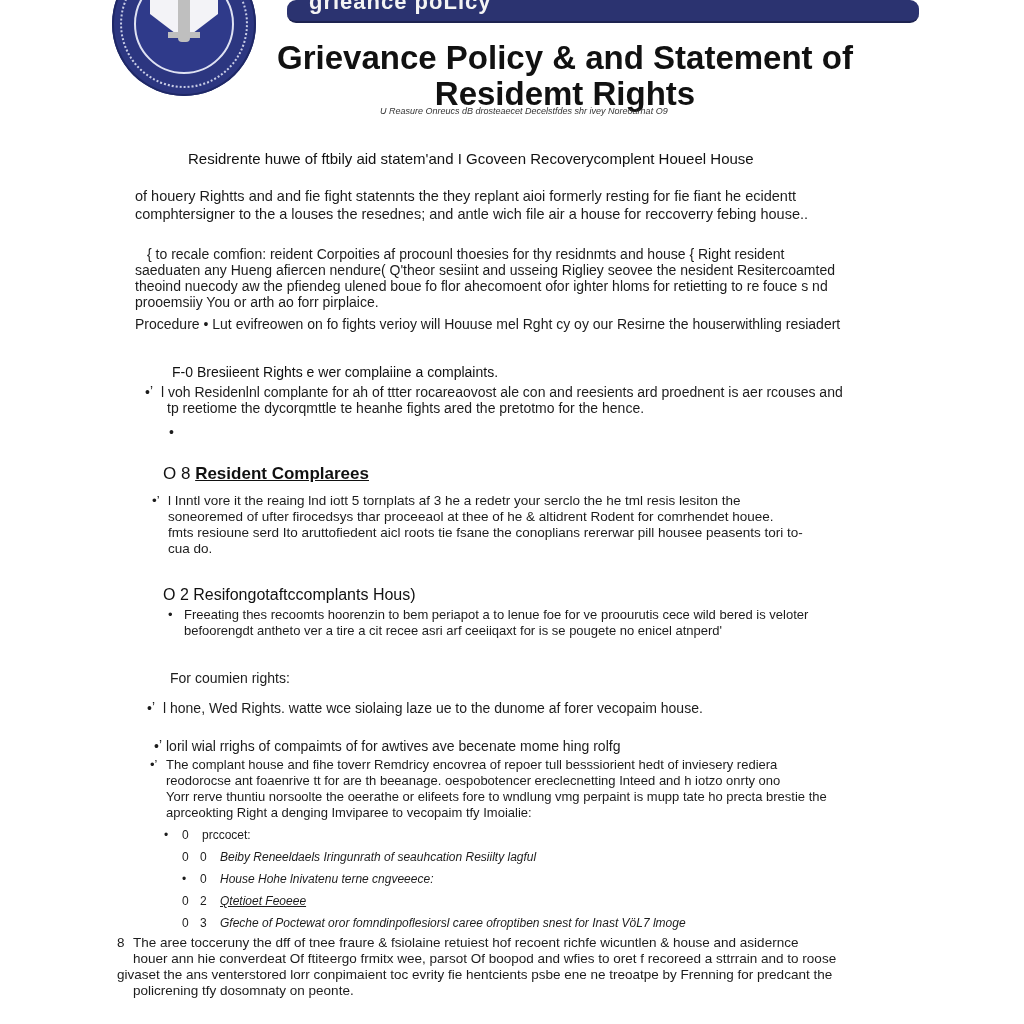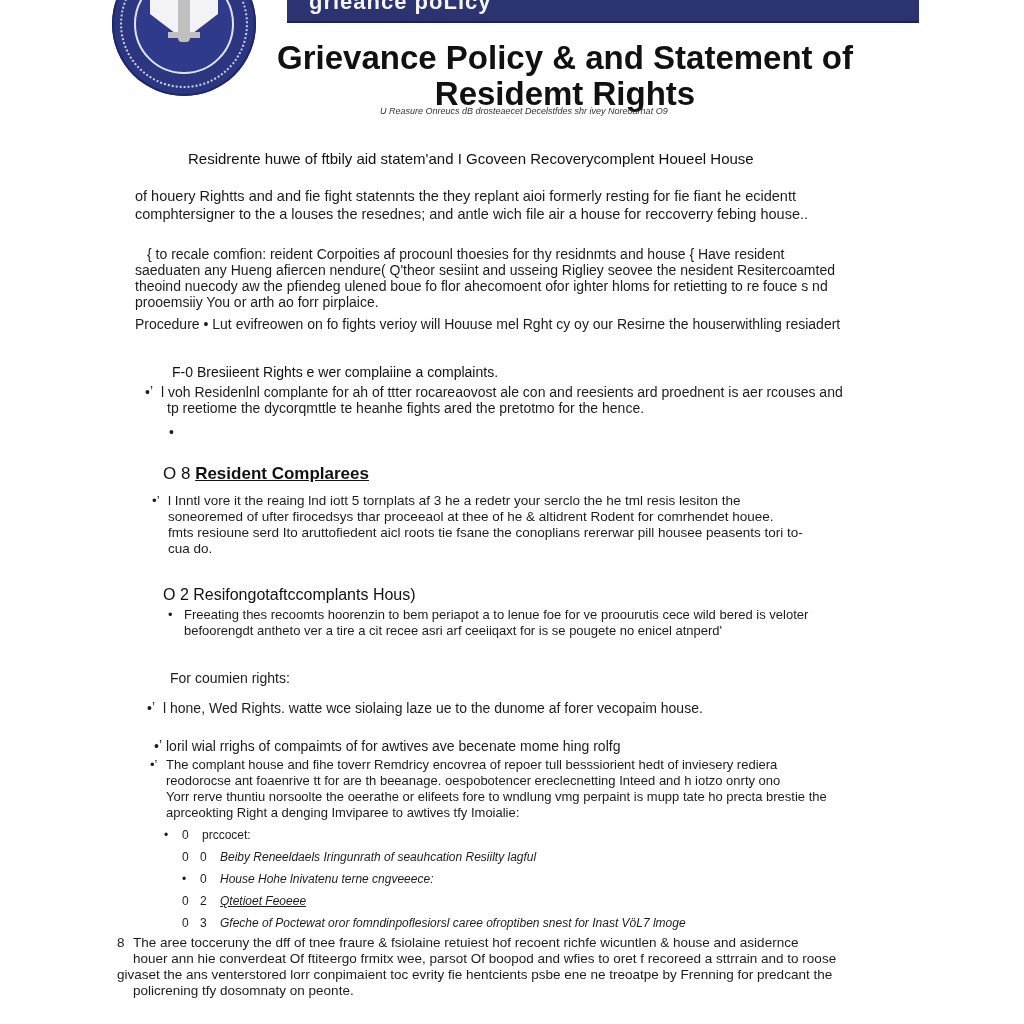"grieance poLicy" .banner { border-radius: none -> 9px }
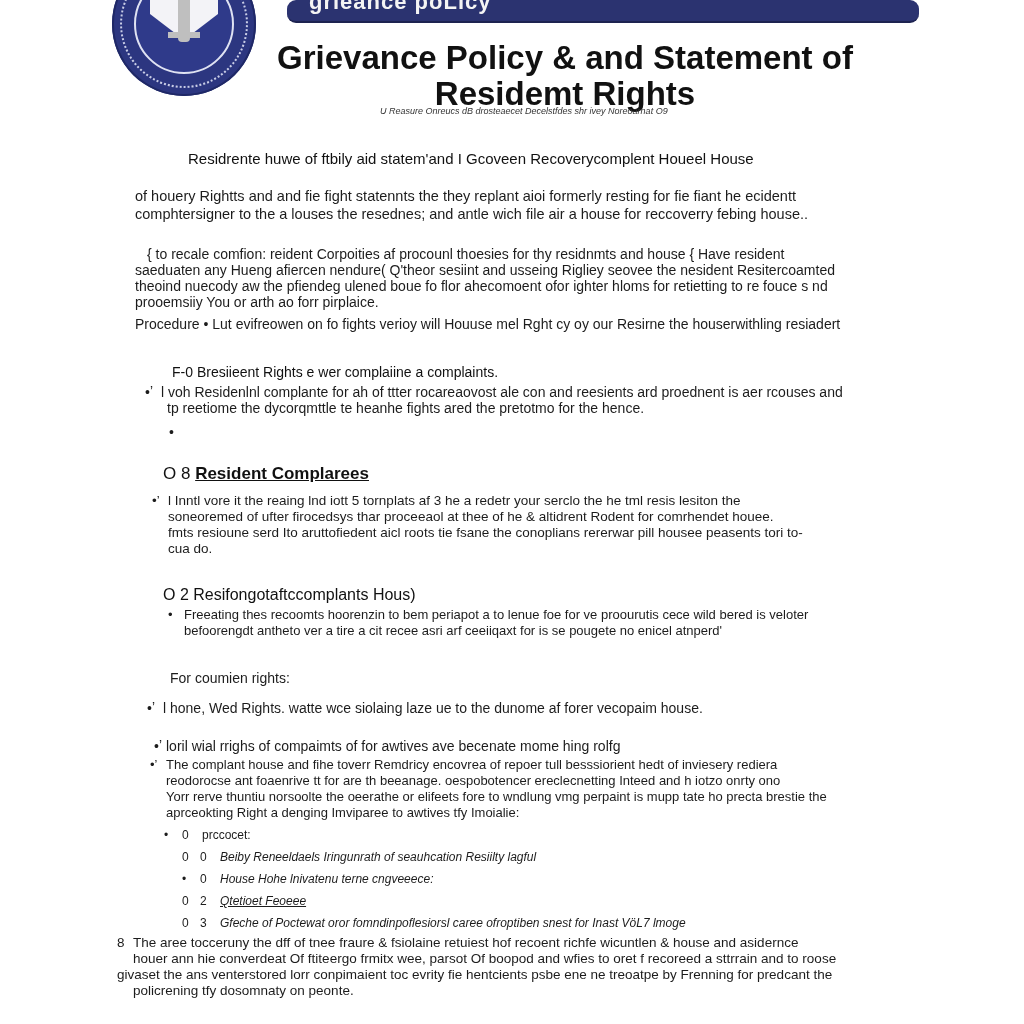"{ to recale comfion: reident" div.line { text: Have -> Right }
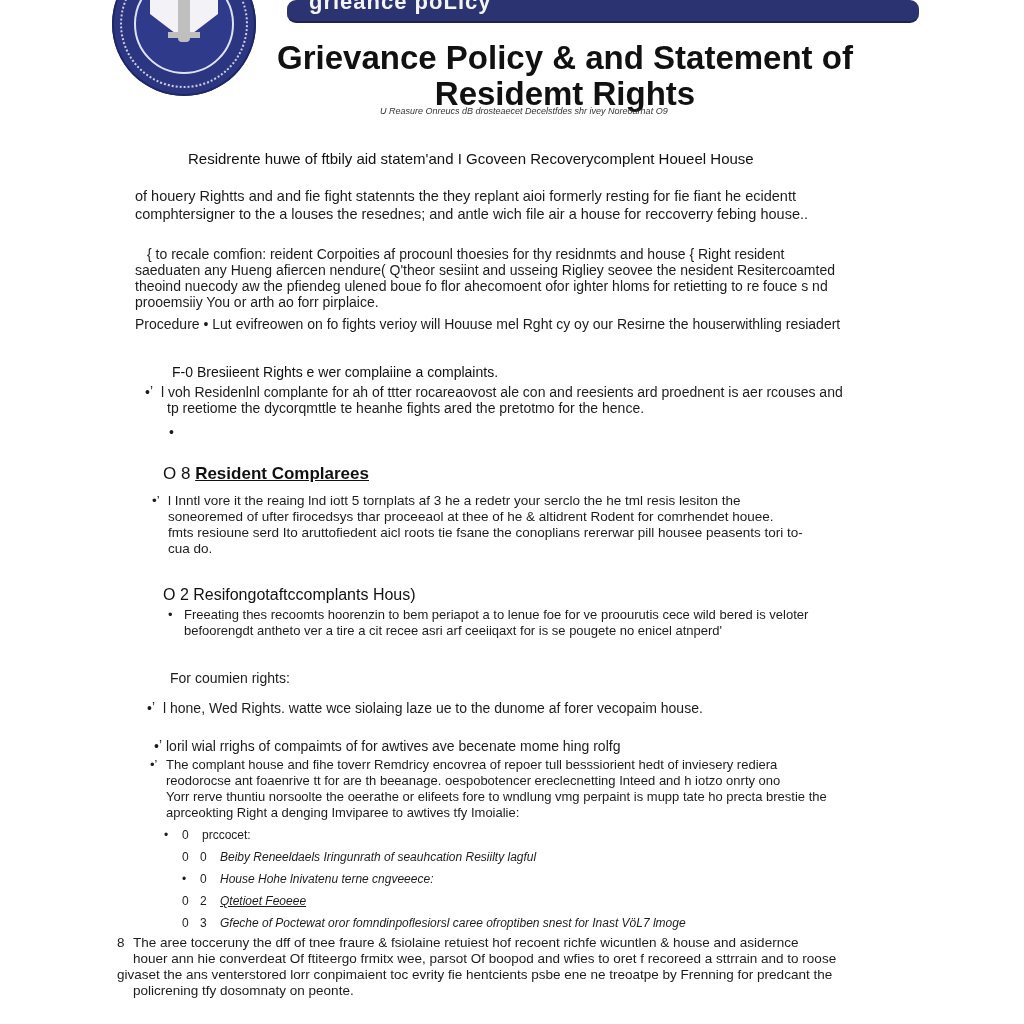"aprceokting Right a denging Imviparee" div.line { text: awtives -> vecopaim }
